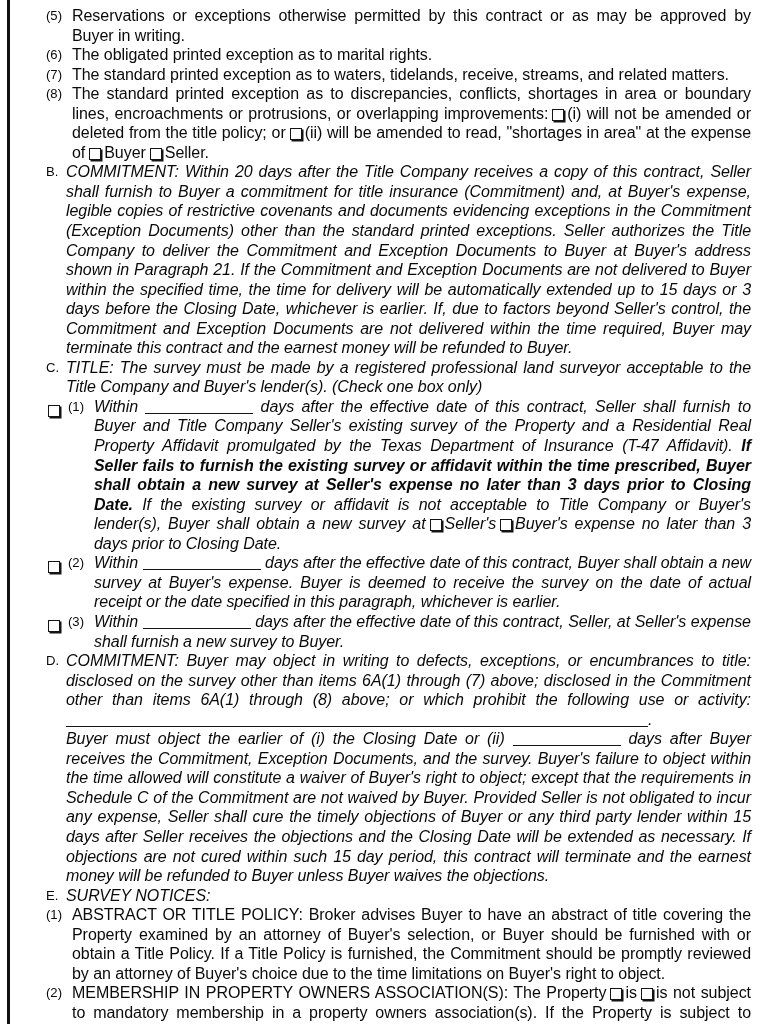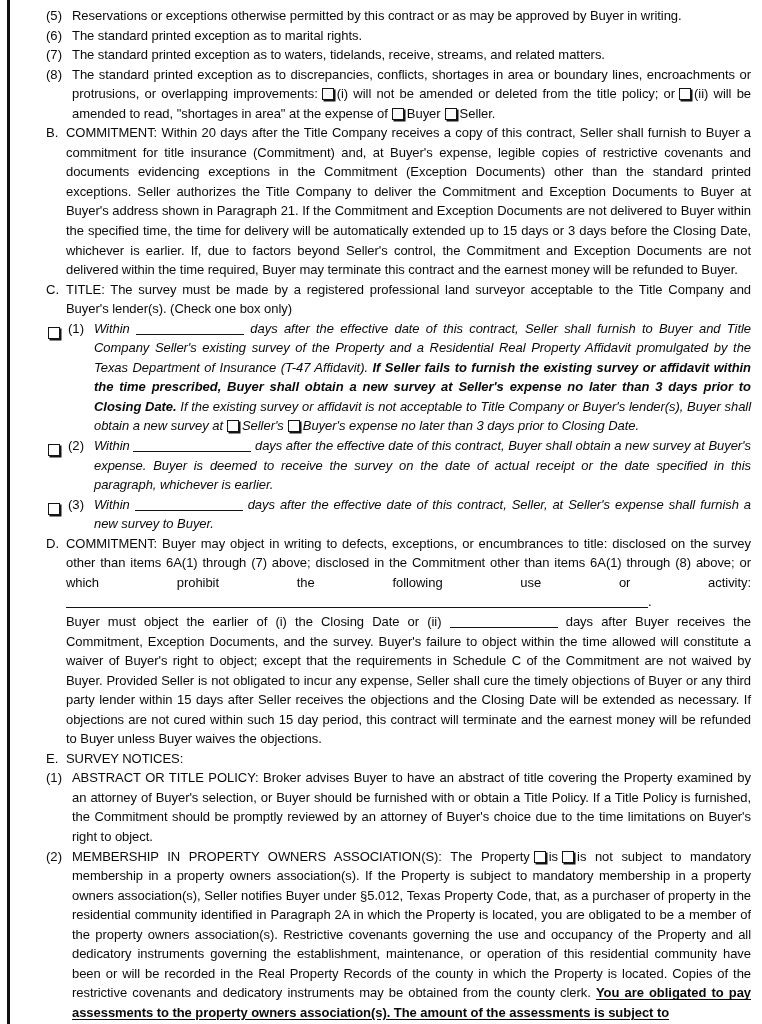"Reservations or exceptions otherwise" .para { font-size: 13px -> 16px }
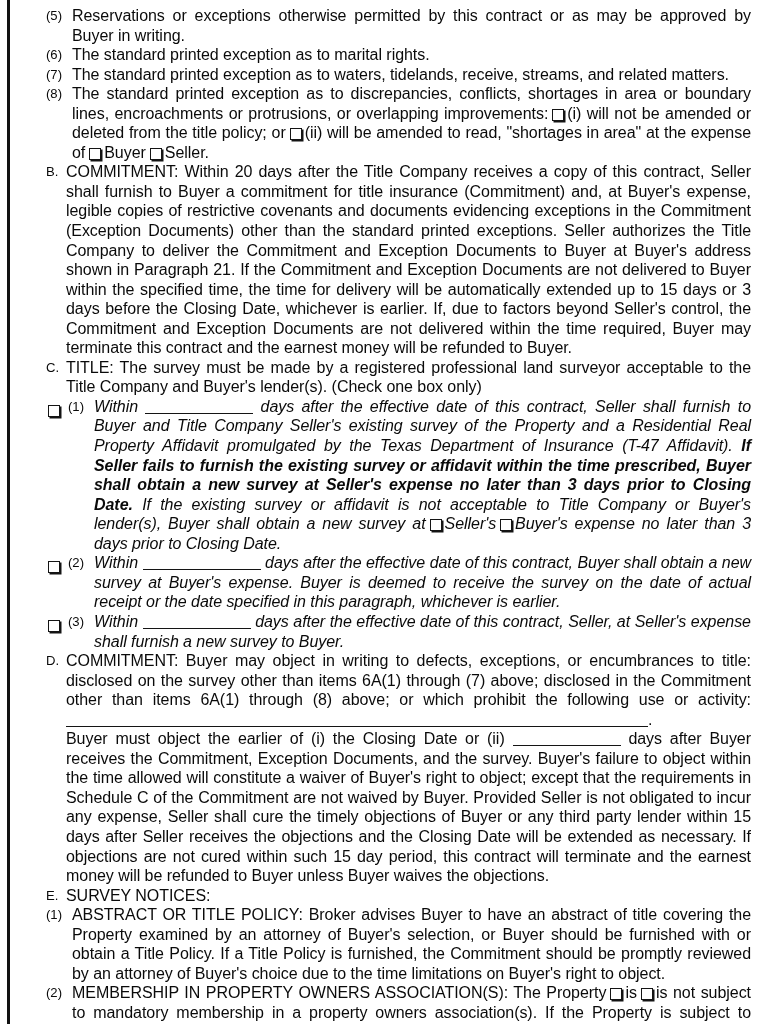"The standard printed exception as to marital" div.content { text: standard -> obligated }
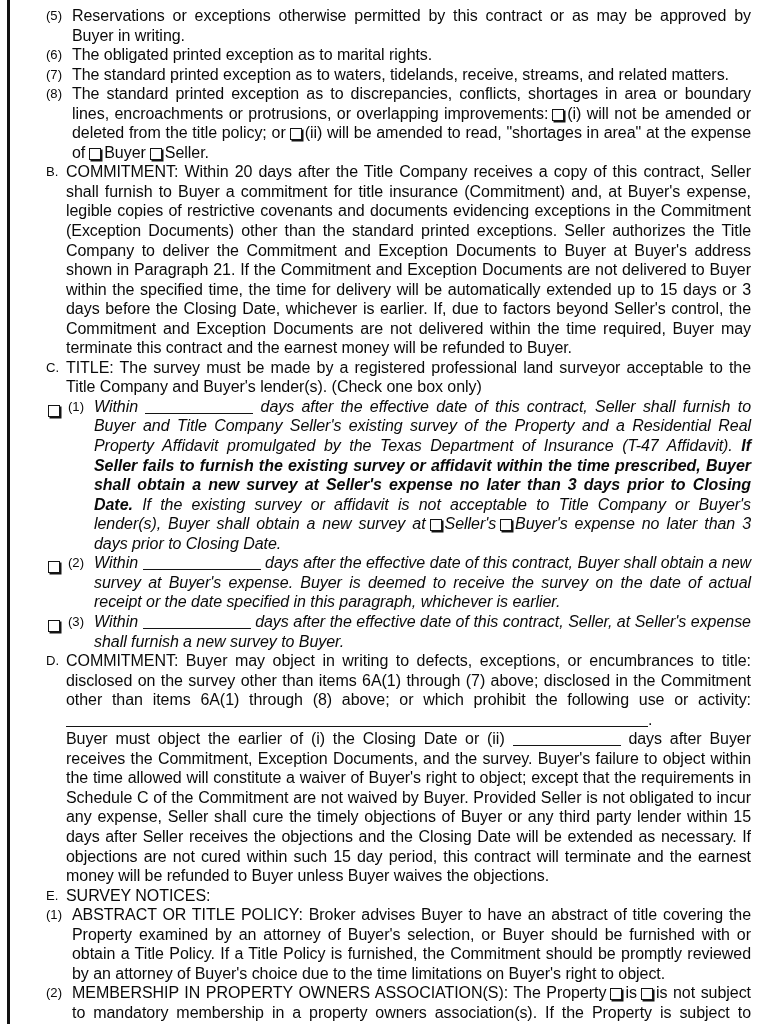"COMMITMENT: Within 20 days after" .lettered > .content { font-style: none -> italic }
